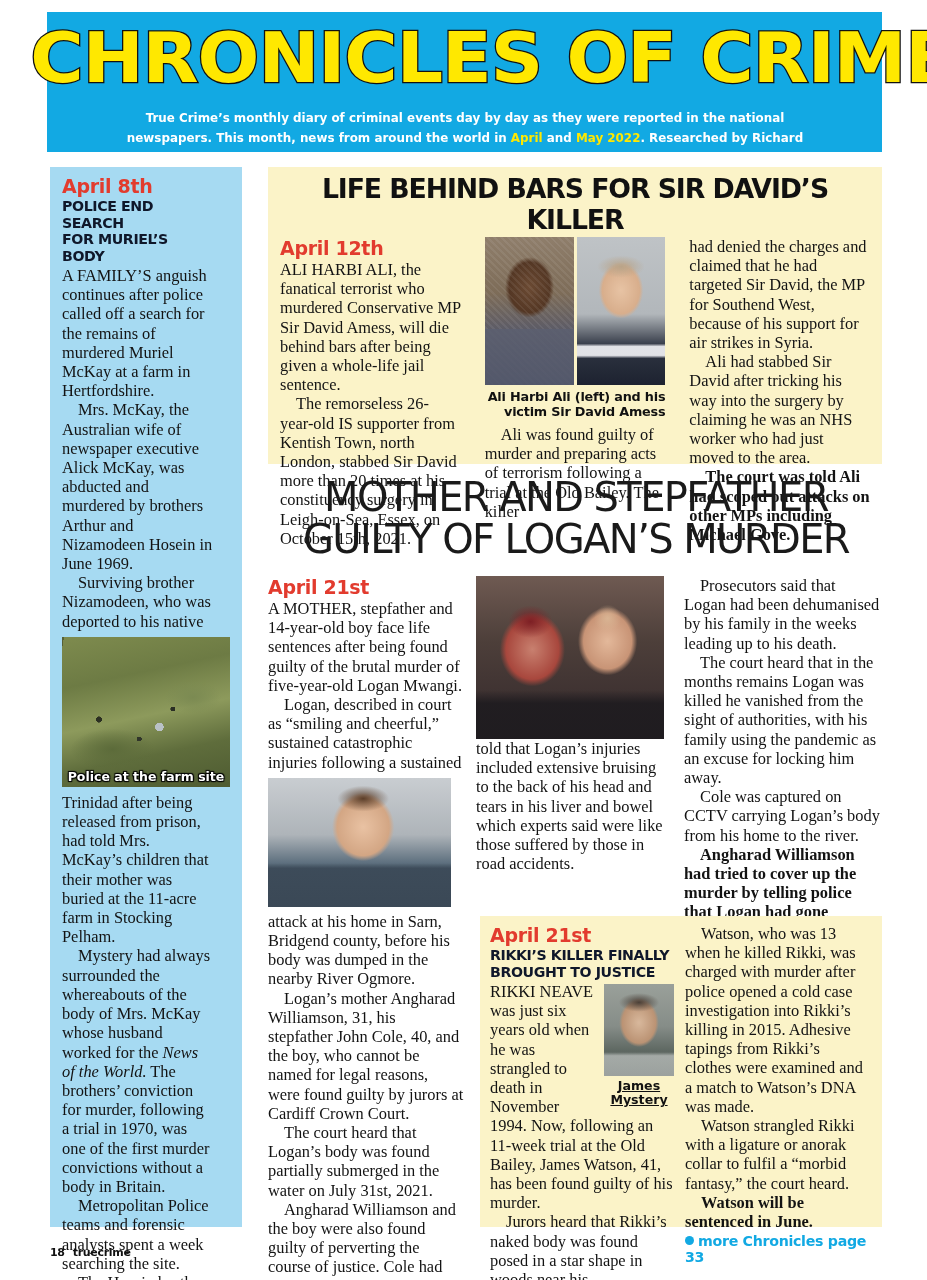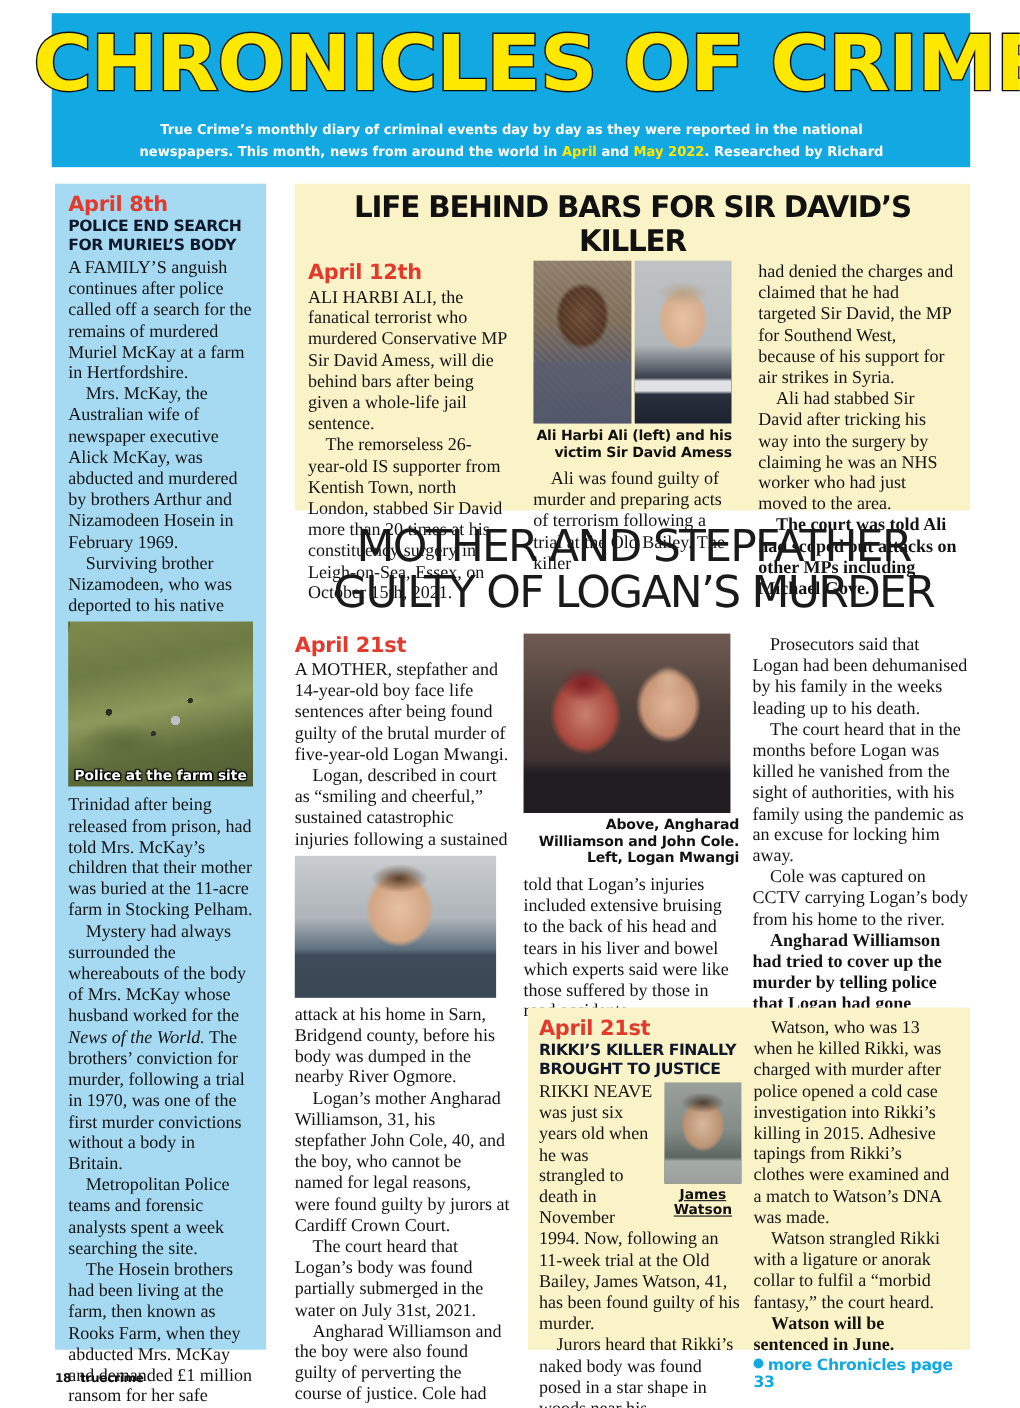"April 8th" .sidebar { padding: 8px 12px 10px 12px -> 8px 28px 10px 12px }
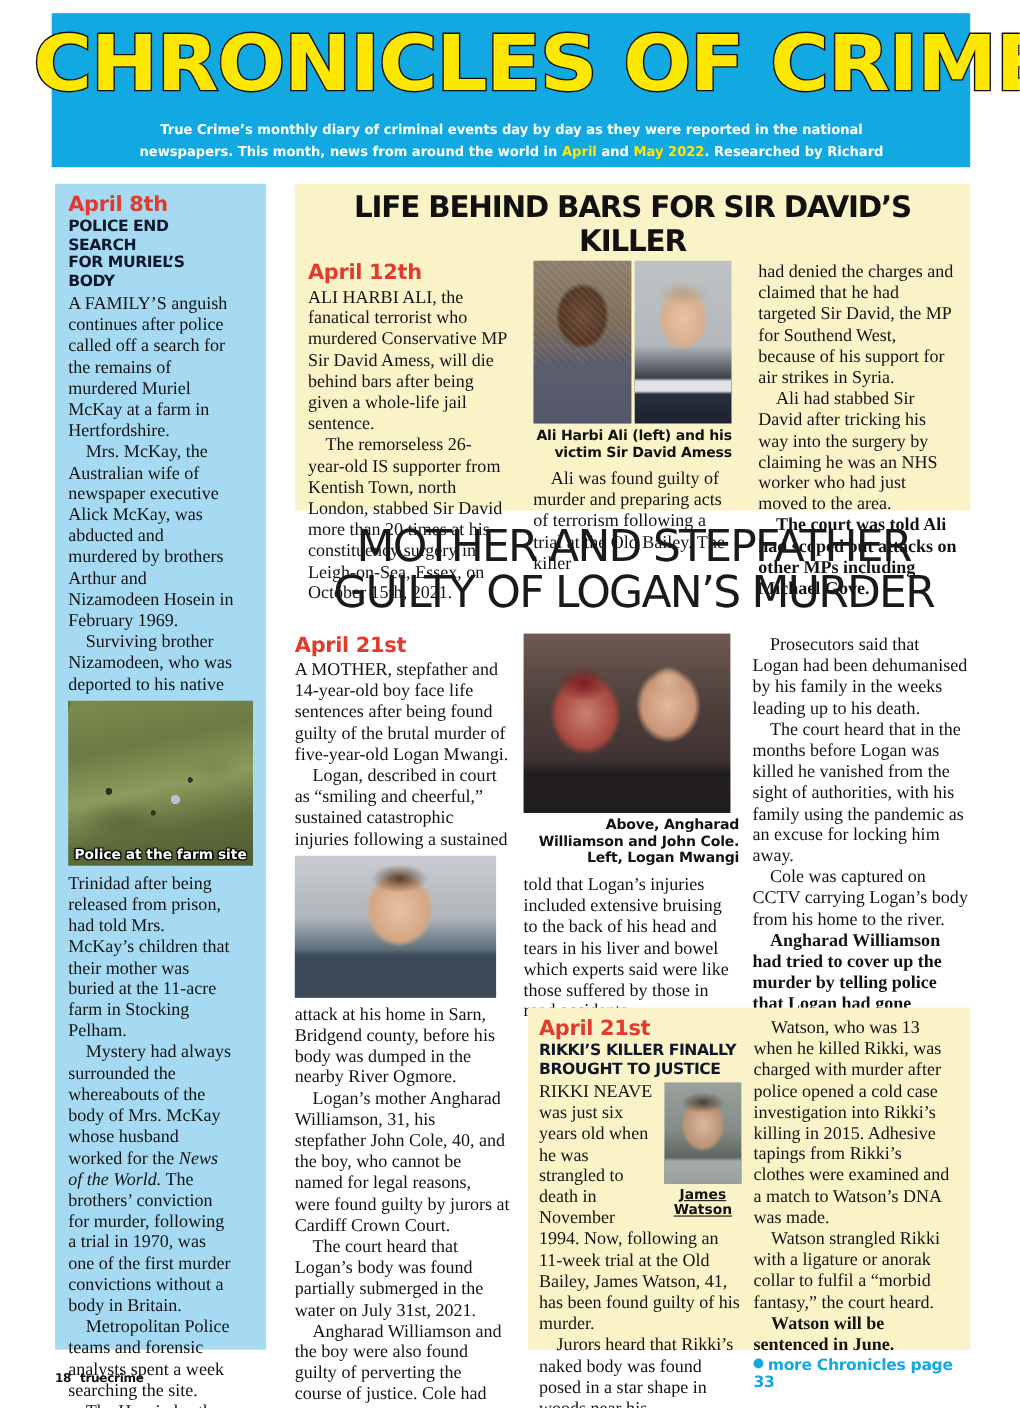"Mrs. McKay, the Australian wife" p { text: February -> June }
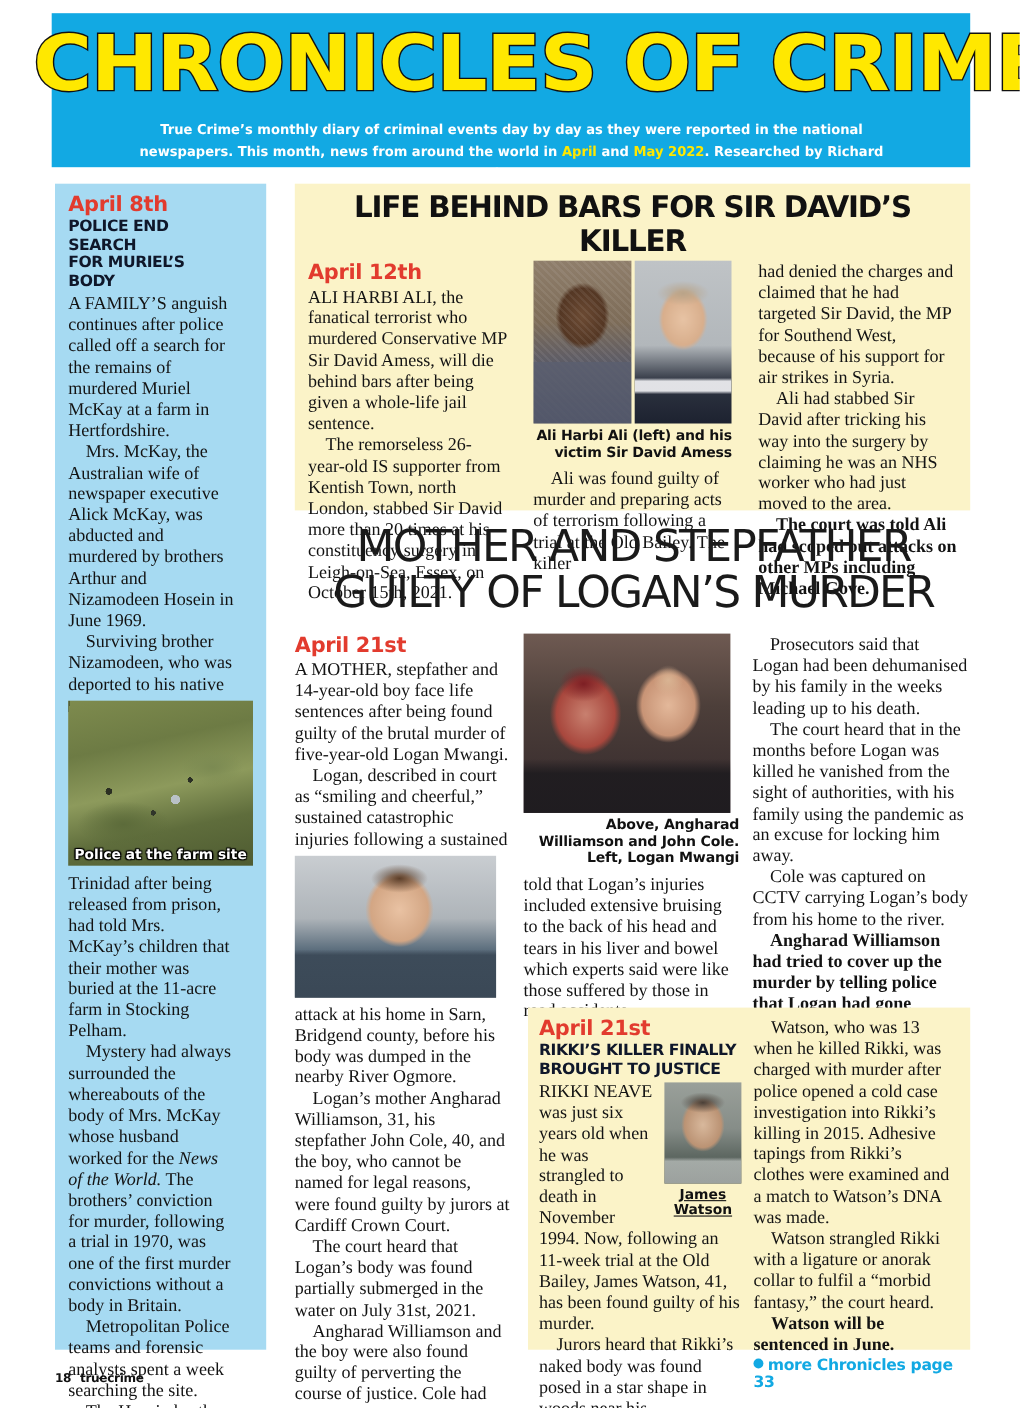"The court heard that in" p { text: before -> remains }
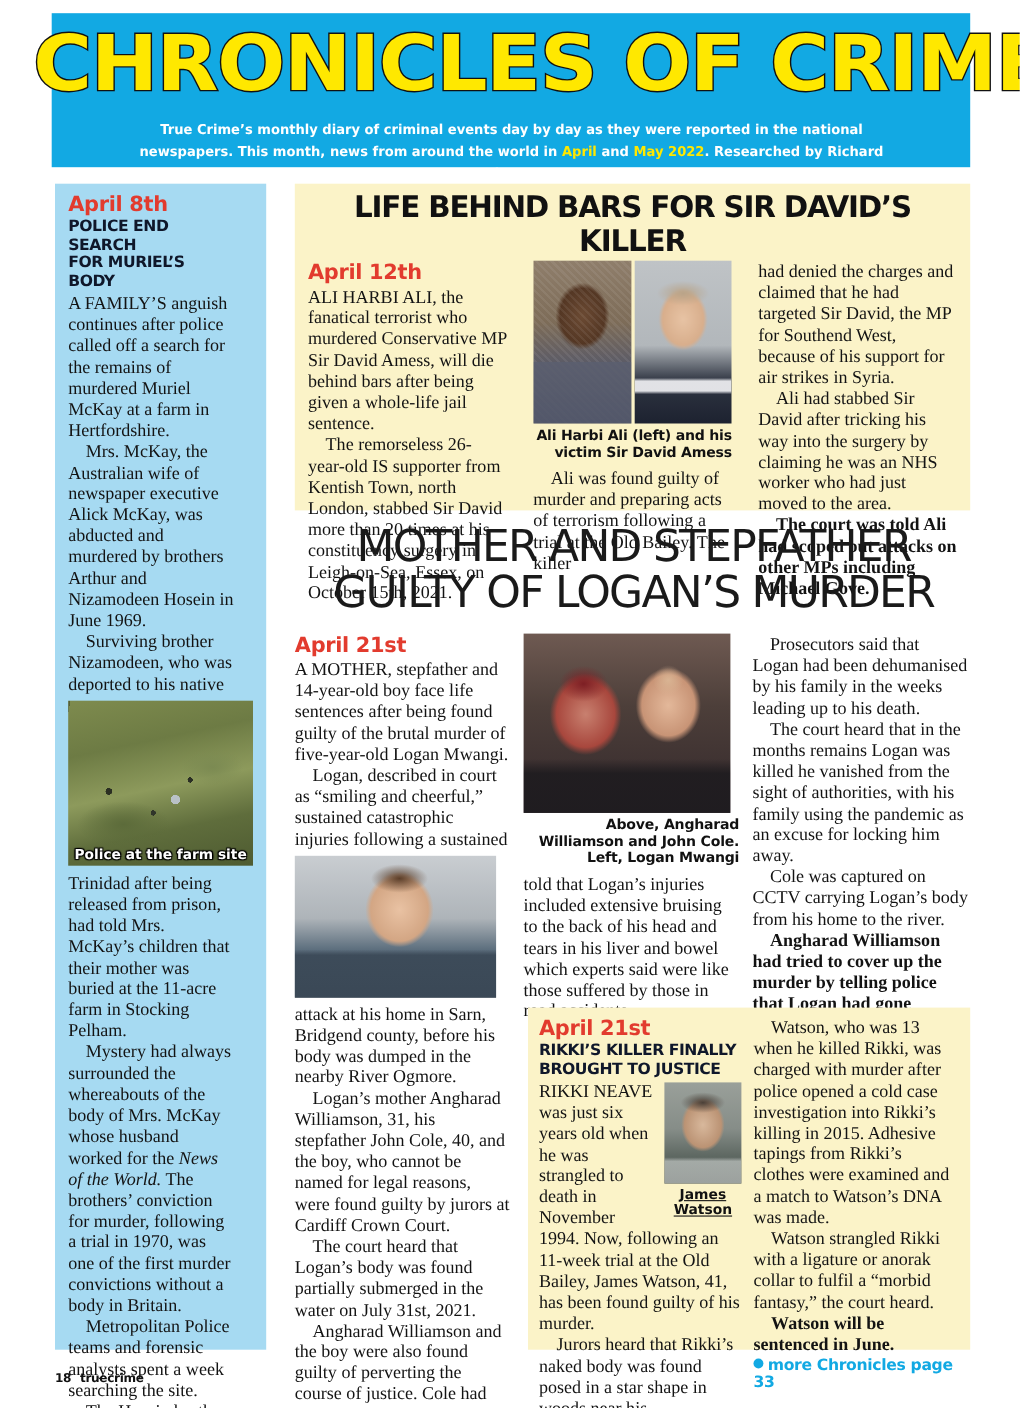"Above, Angharad Williamson and John" div.cap { html: <div>Above, Angharad Williamson and John Cole. Left, Logan Mwangi</div> -> none }
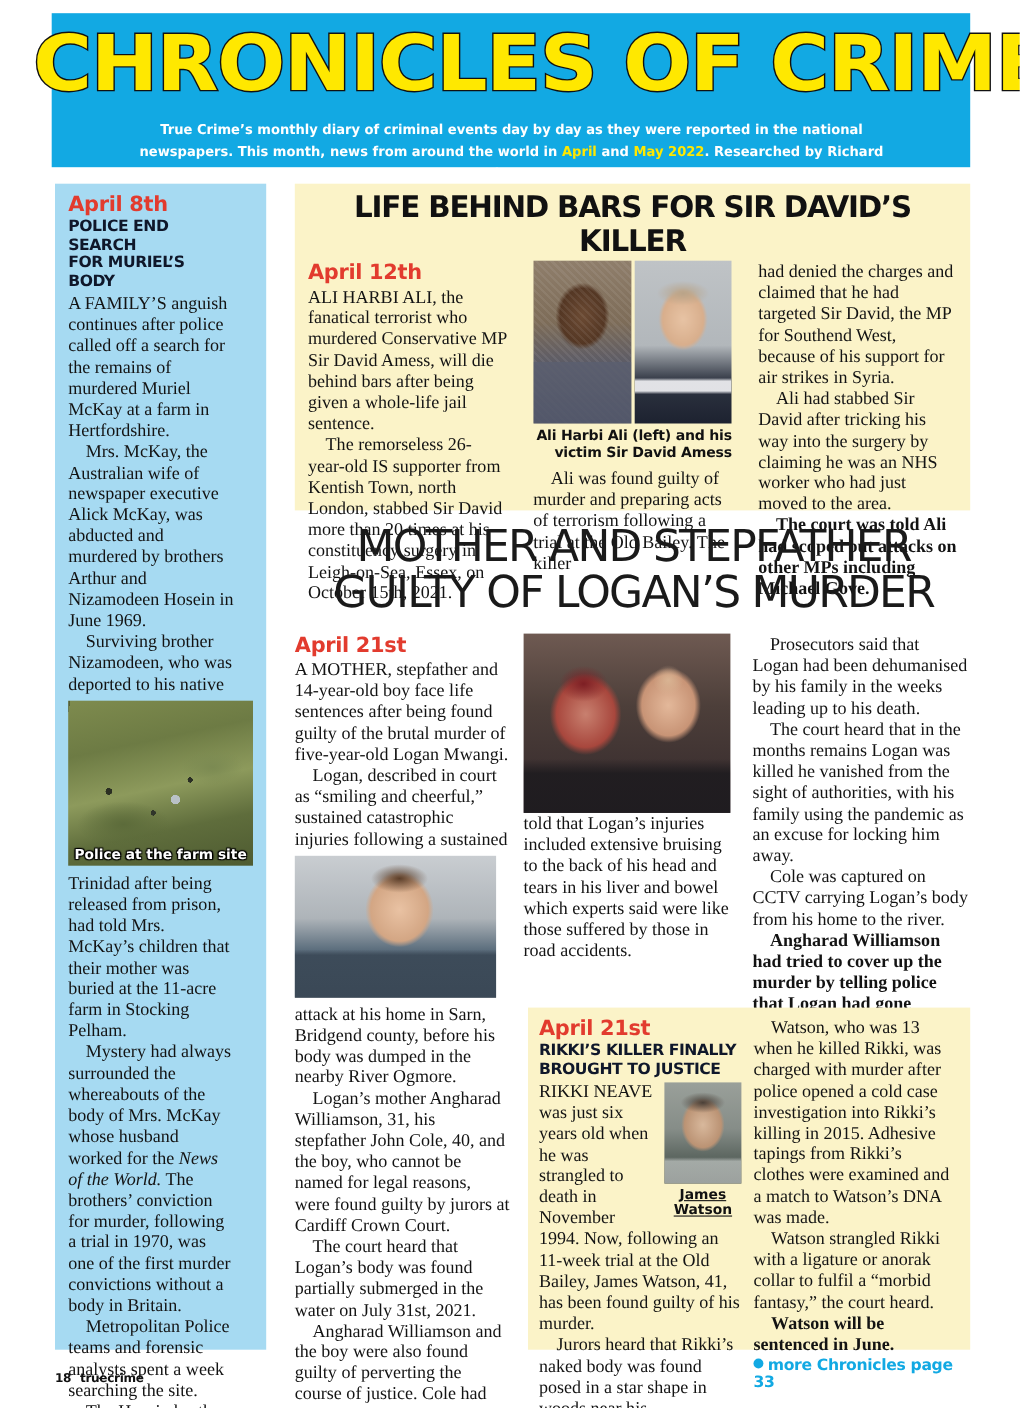"Watson" div { text: Watson -> Mystery }
